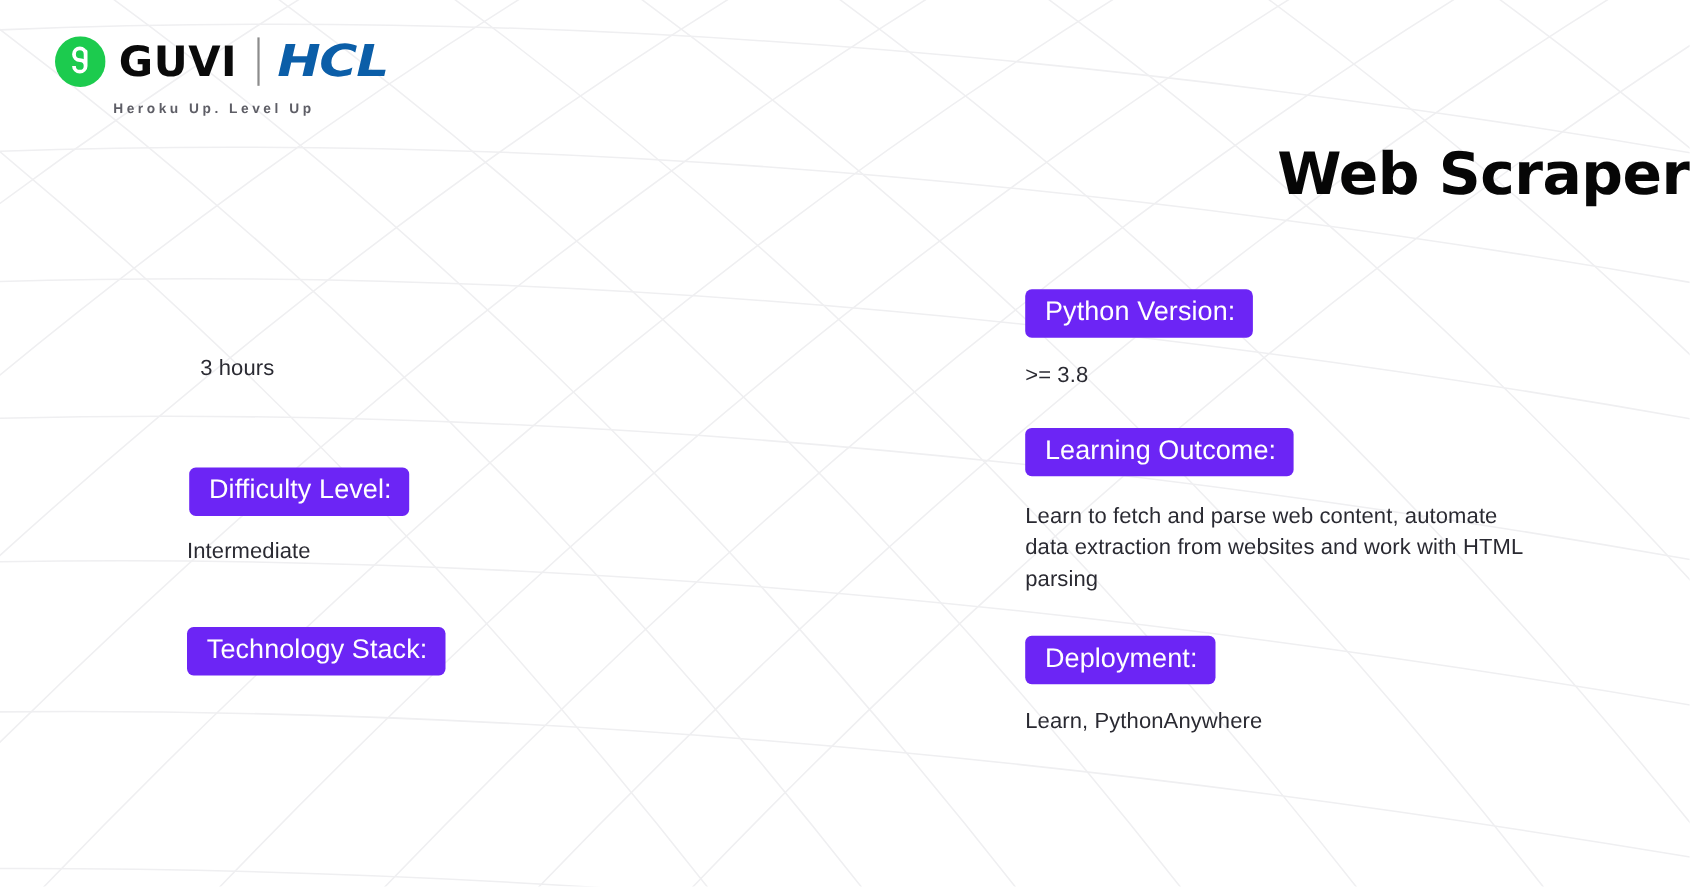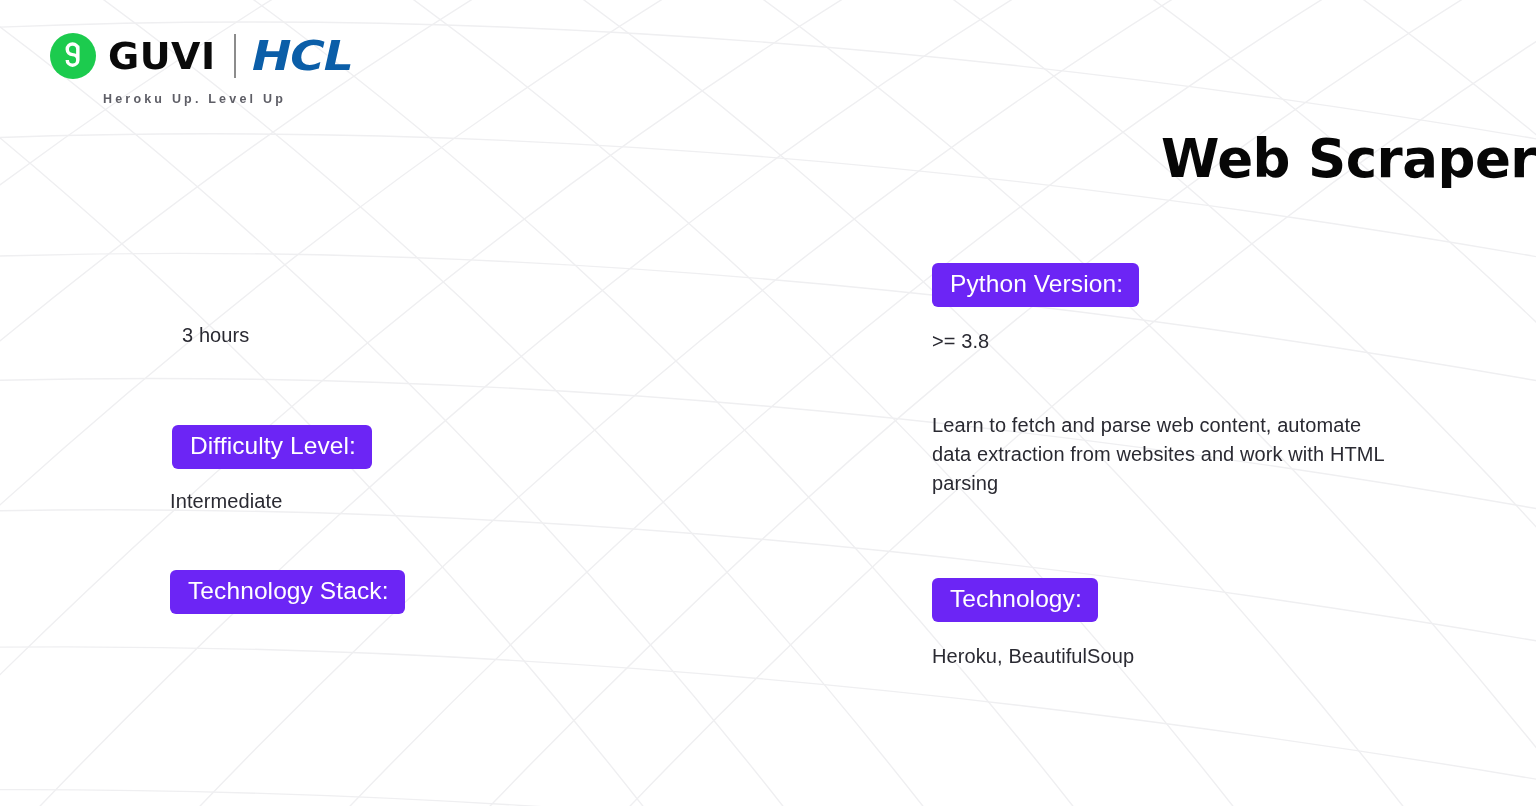"Learning Outcome:" span.badge { html: none -> <span>Learning Outcome:</span> }
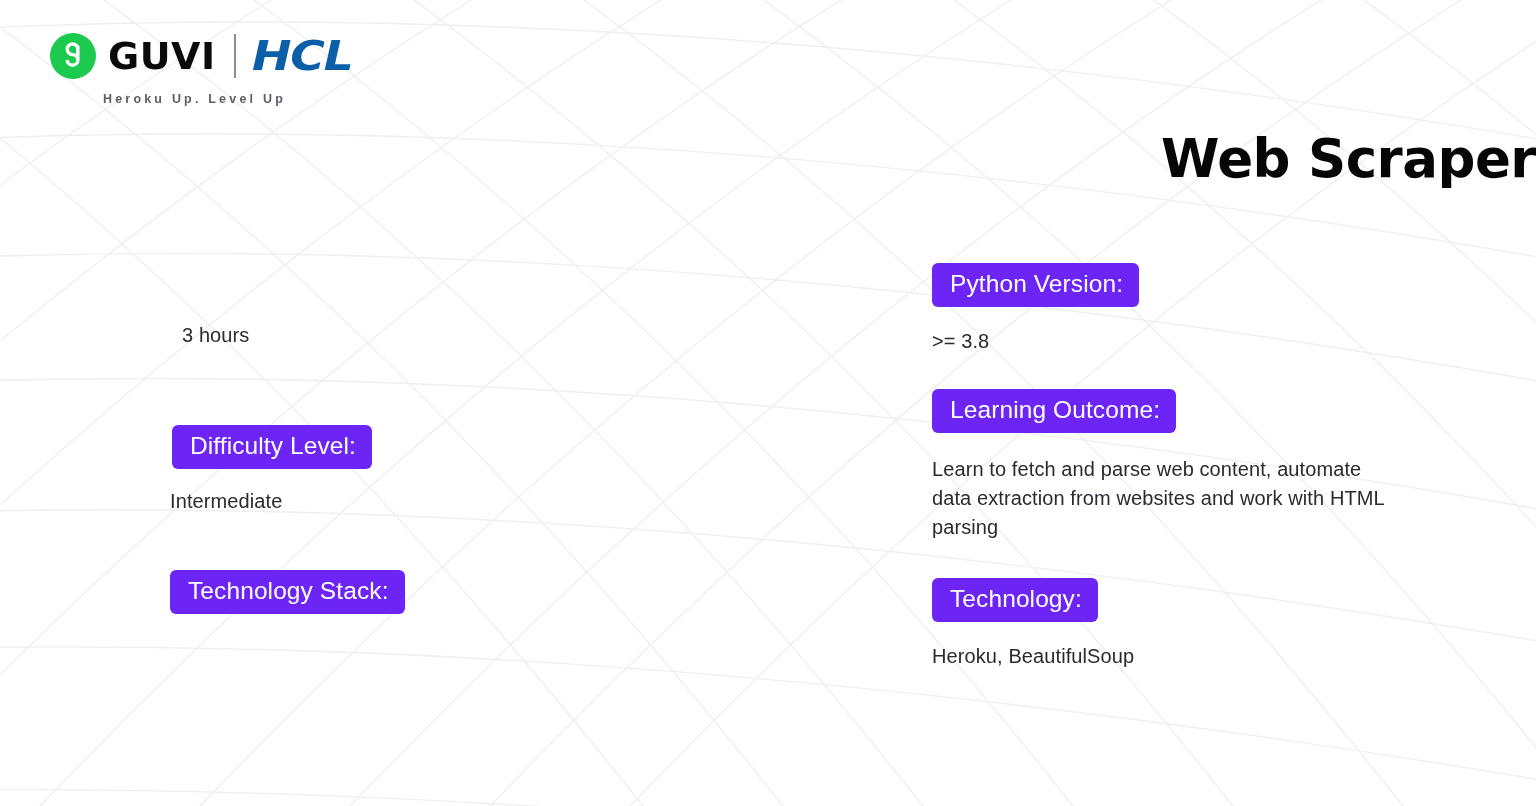"Technology:" span.badge { text: Technology -> Deployment }
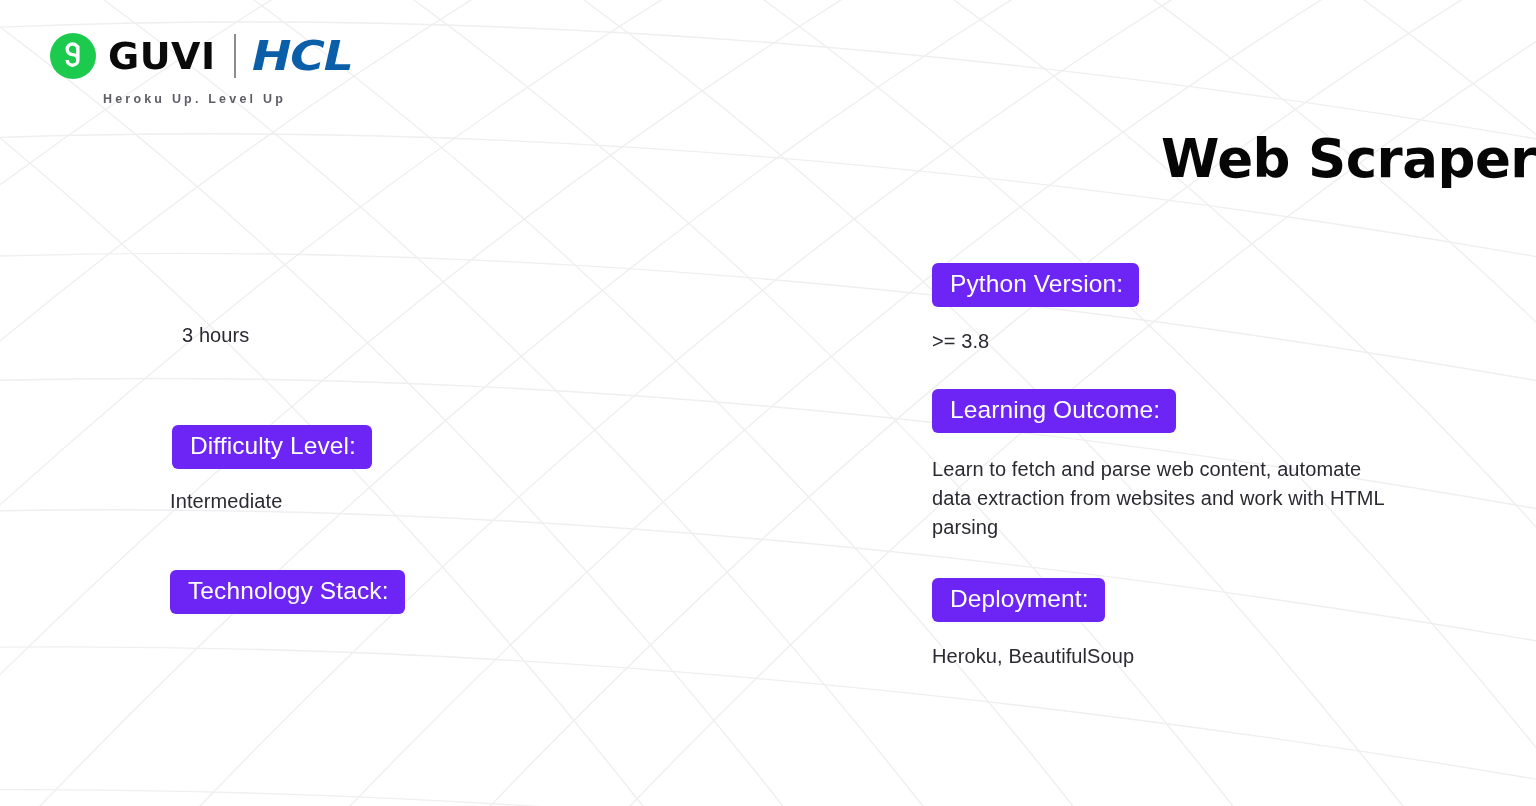"Heroku, BeautifulSoup" div.value { text: Heroku, BeautifulSoup -> Learn, PythonAnywhere }
